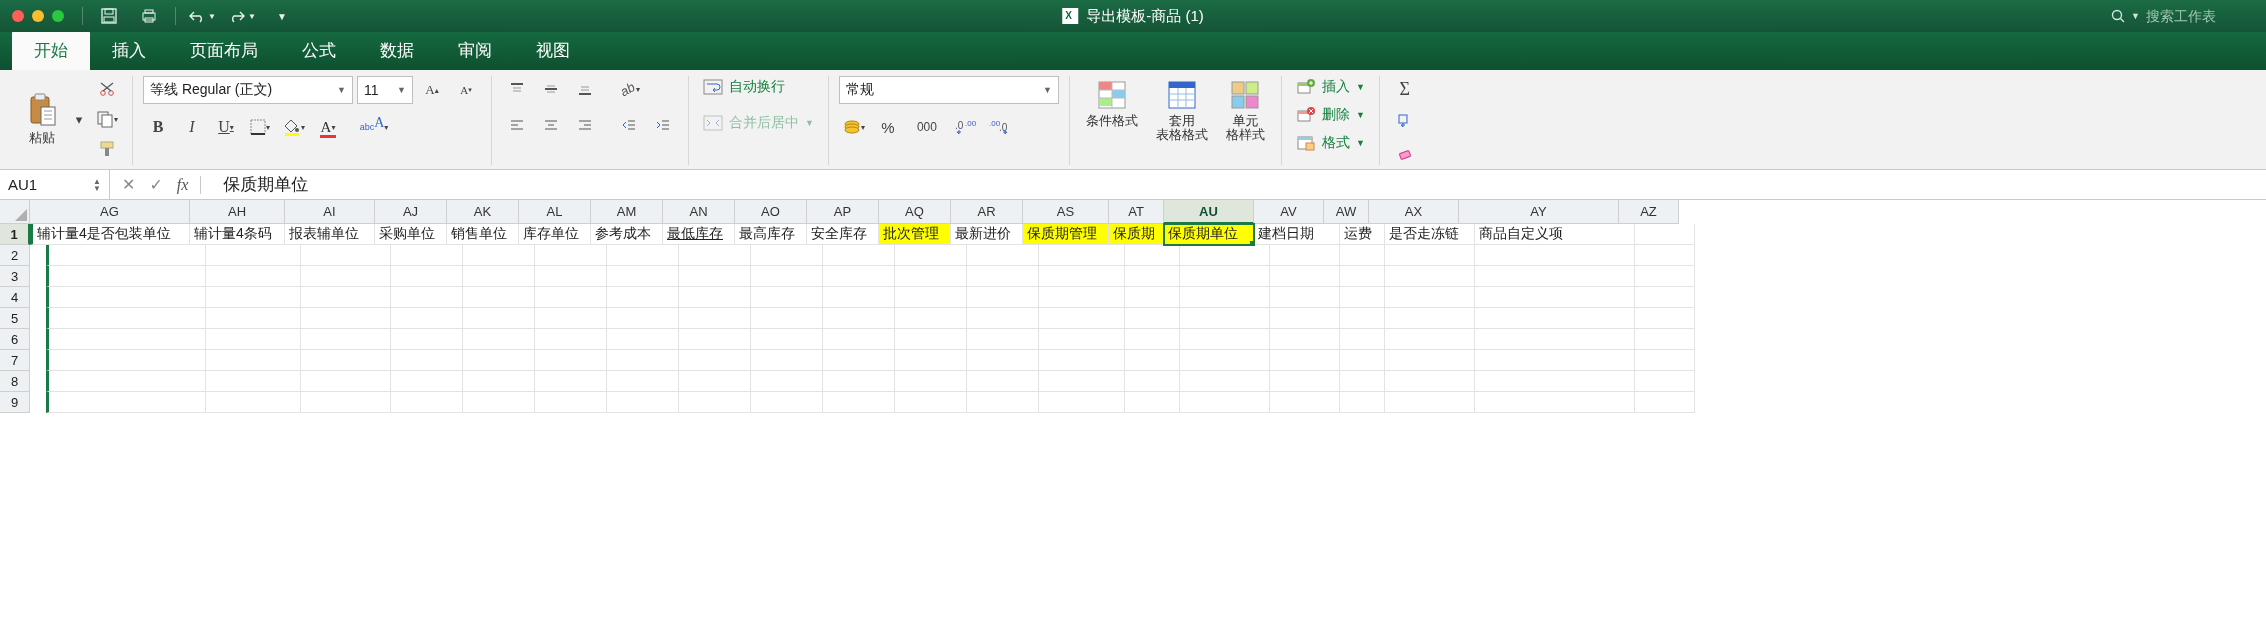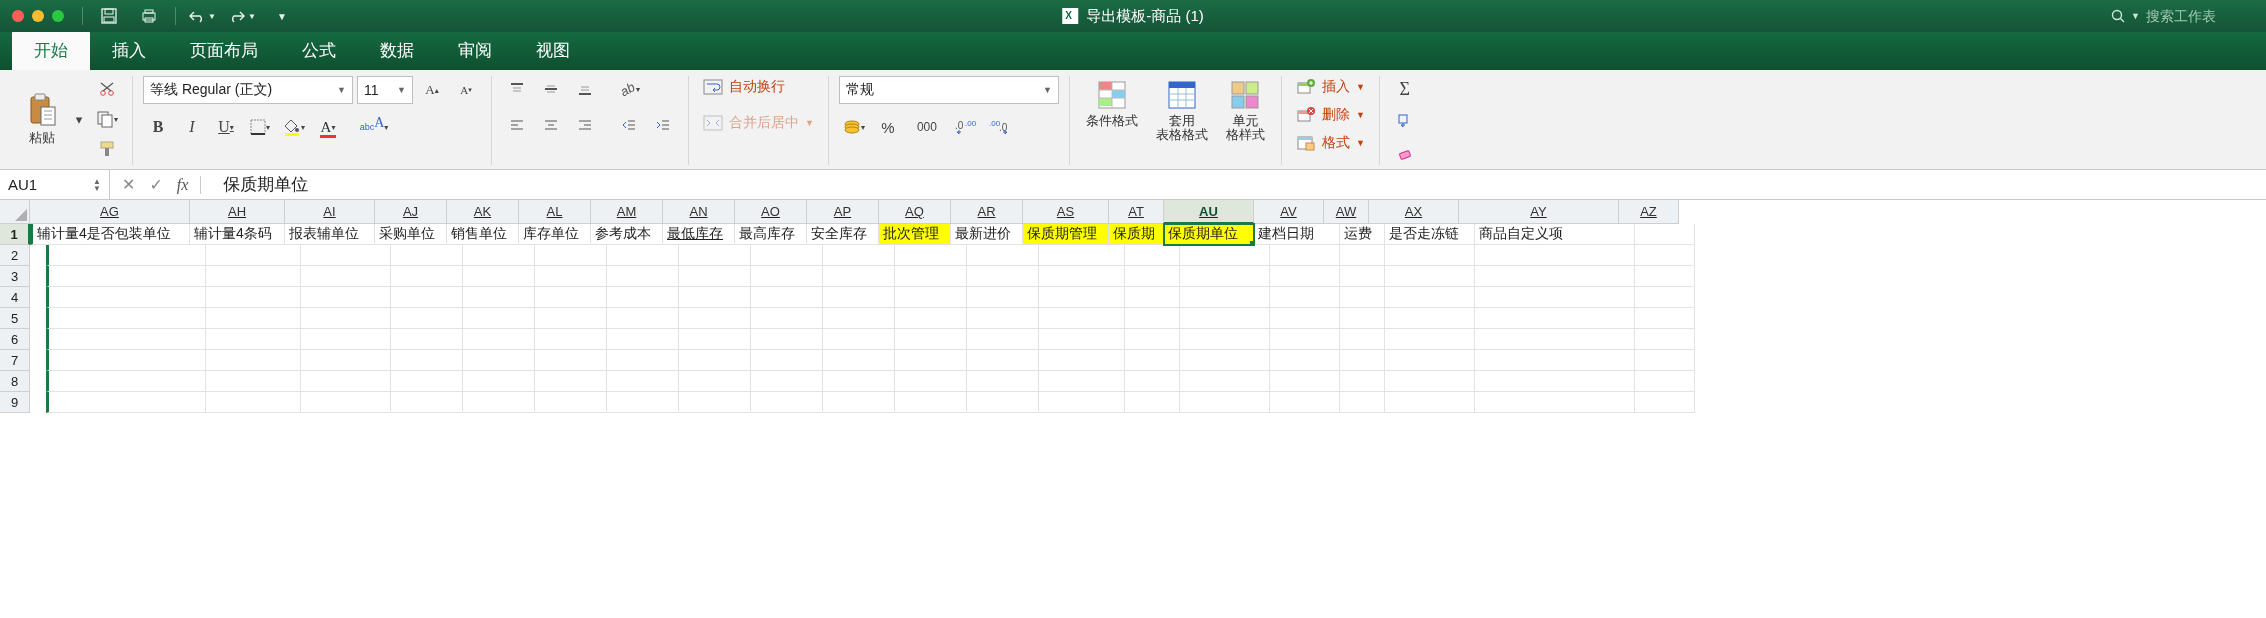"自动换行" .txtmenu { color: #c2410c -> #15803d }
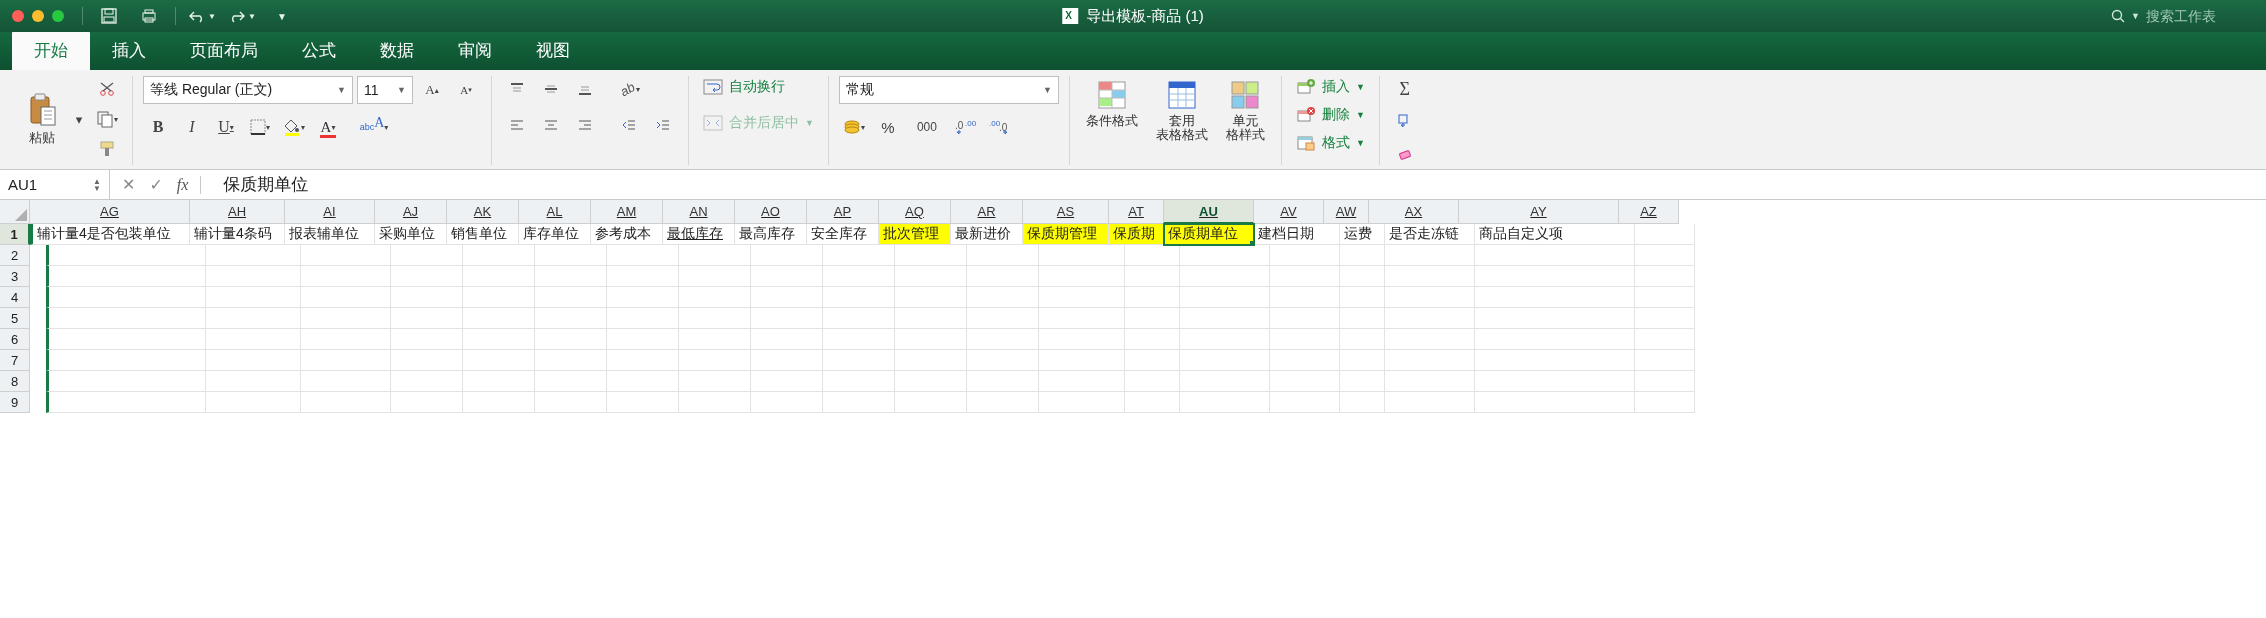"AG" .colheads { text-decoration: underline -> none }
